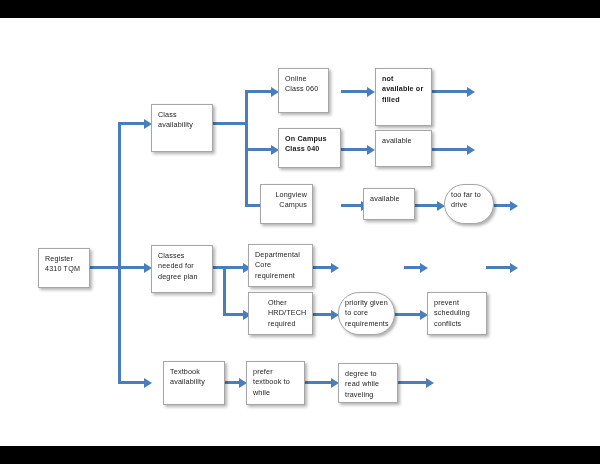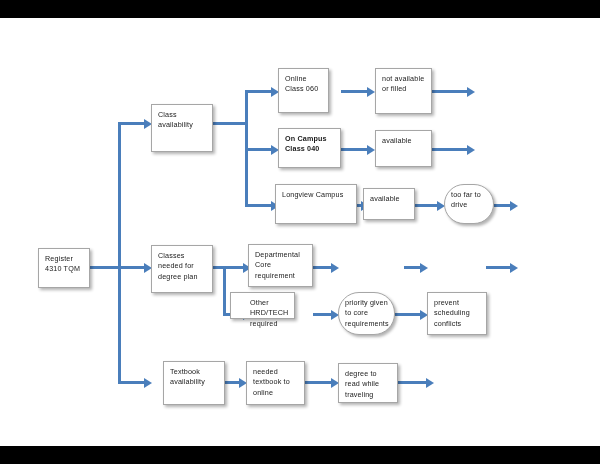"not available or filled" div.node { font-weight: none -> bold; height: 46px -> 58px }
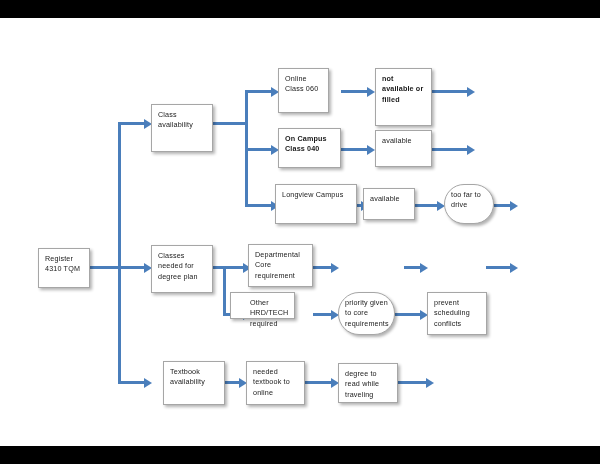"Longview Campus" div.node { left: 275px -> 260px; text-align: none -> right; width: 82px -> 53px }
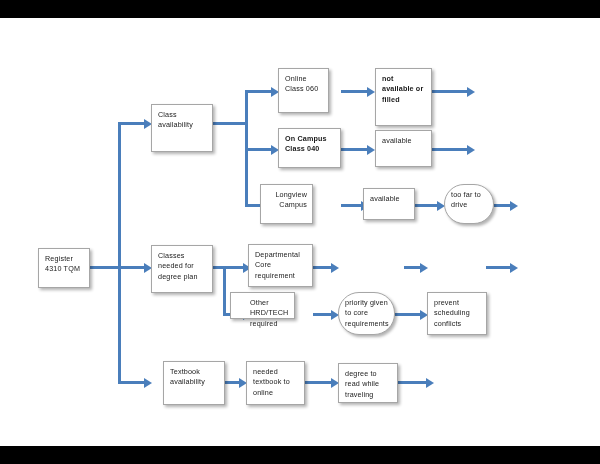"Other HRD/TECH required" div.node { height: 27px -> 43px; left: 230px -> 248px }
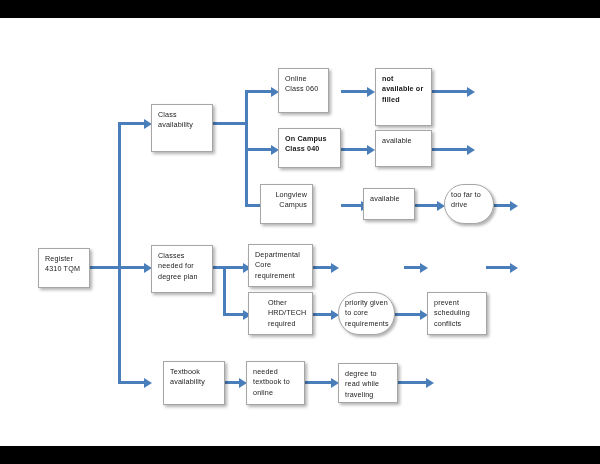"needed textbook to online" div.node { text: needed textbook to online -> prefer textbook to while }
